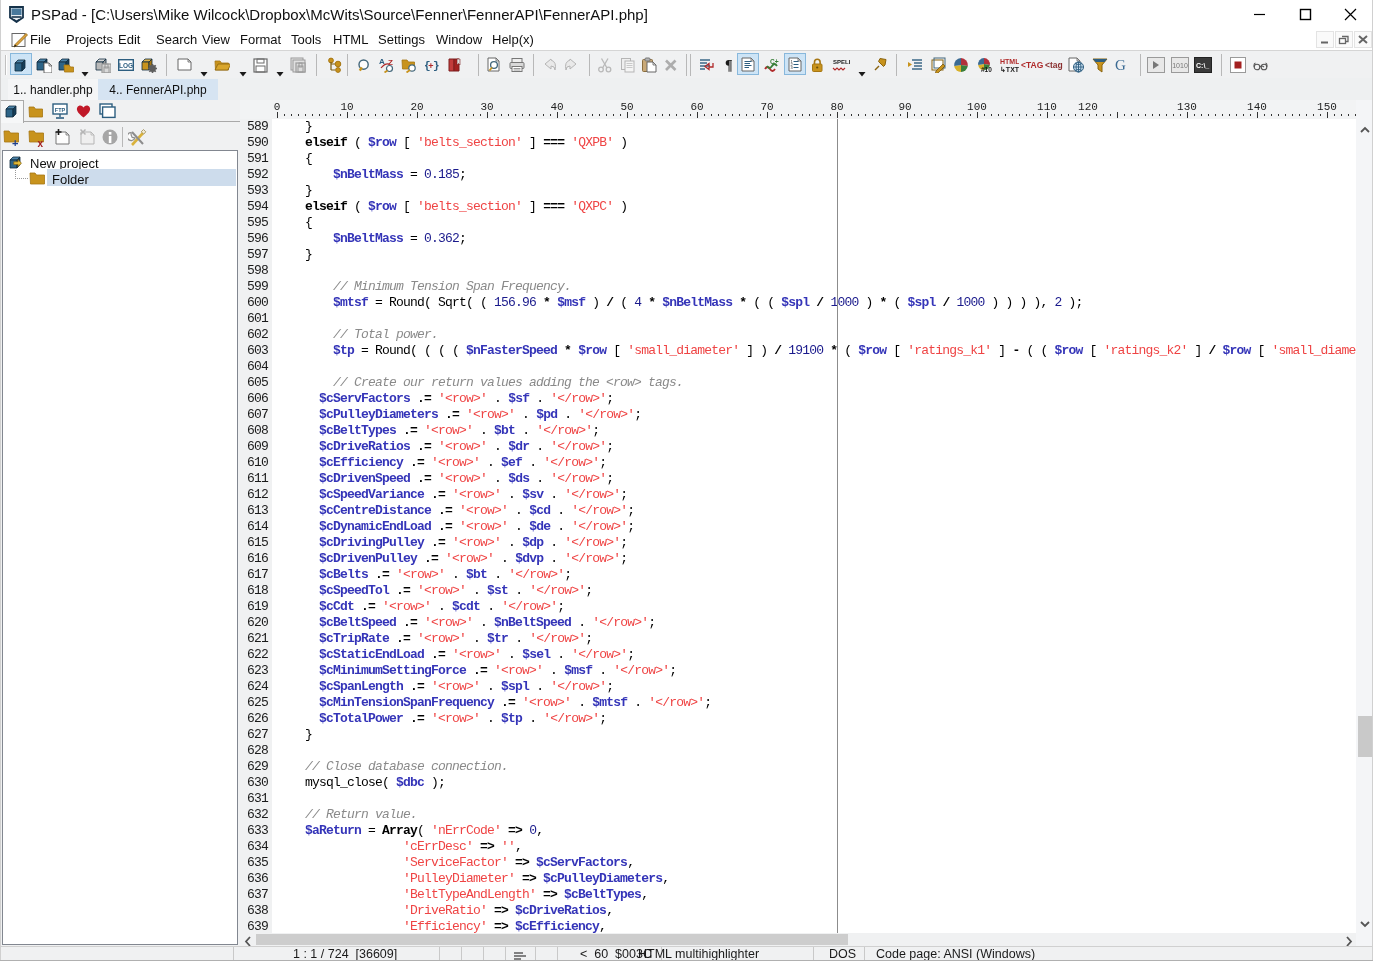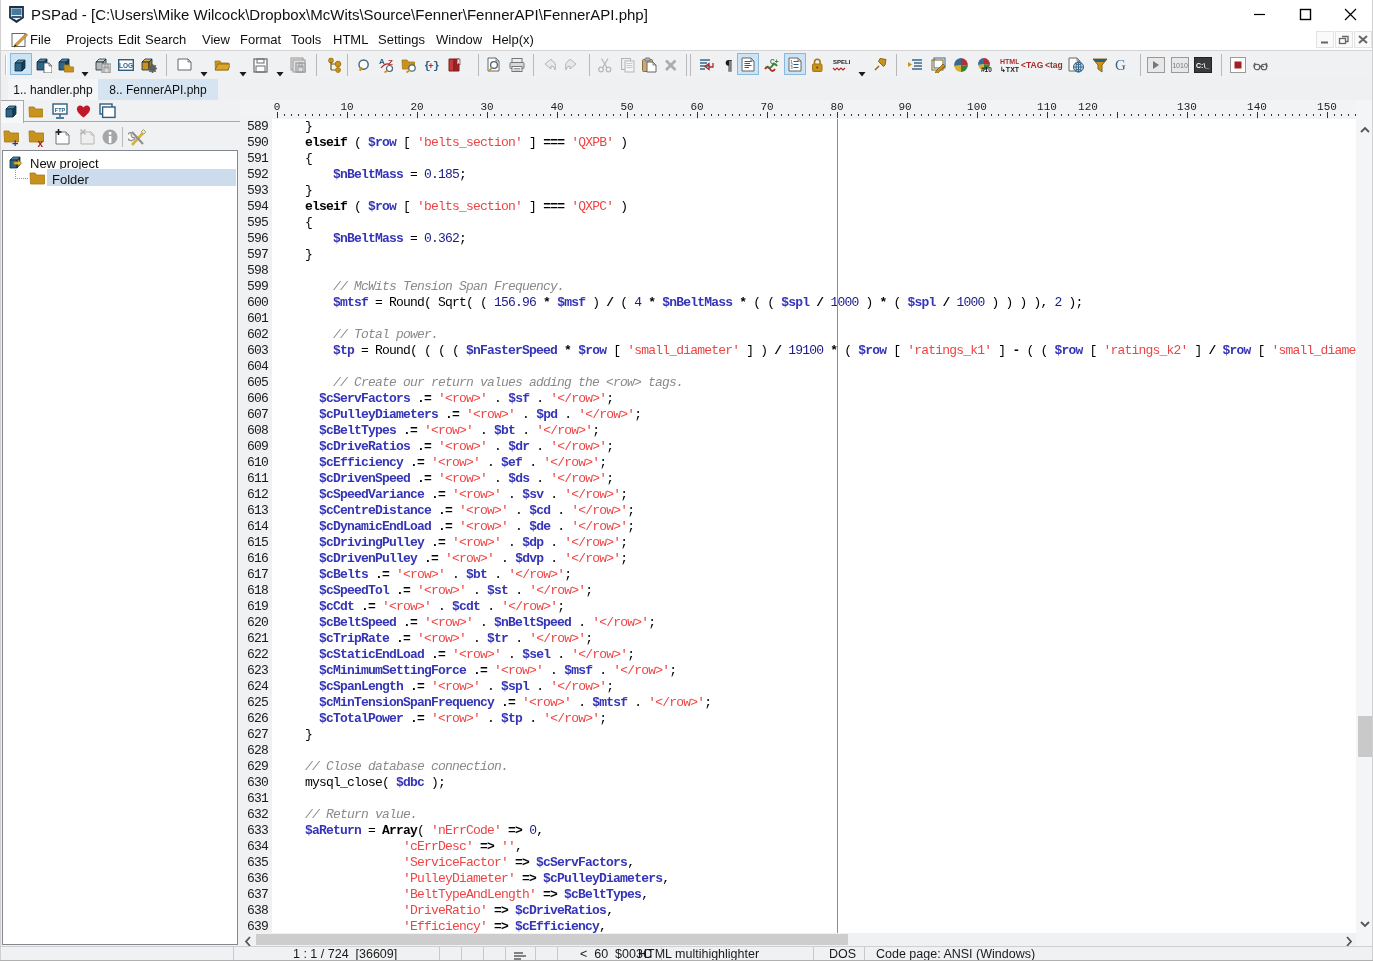"Search" div.mi { left: 145px -> 156px }
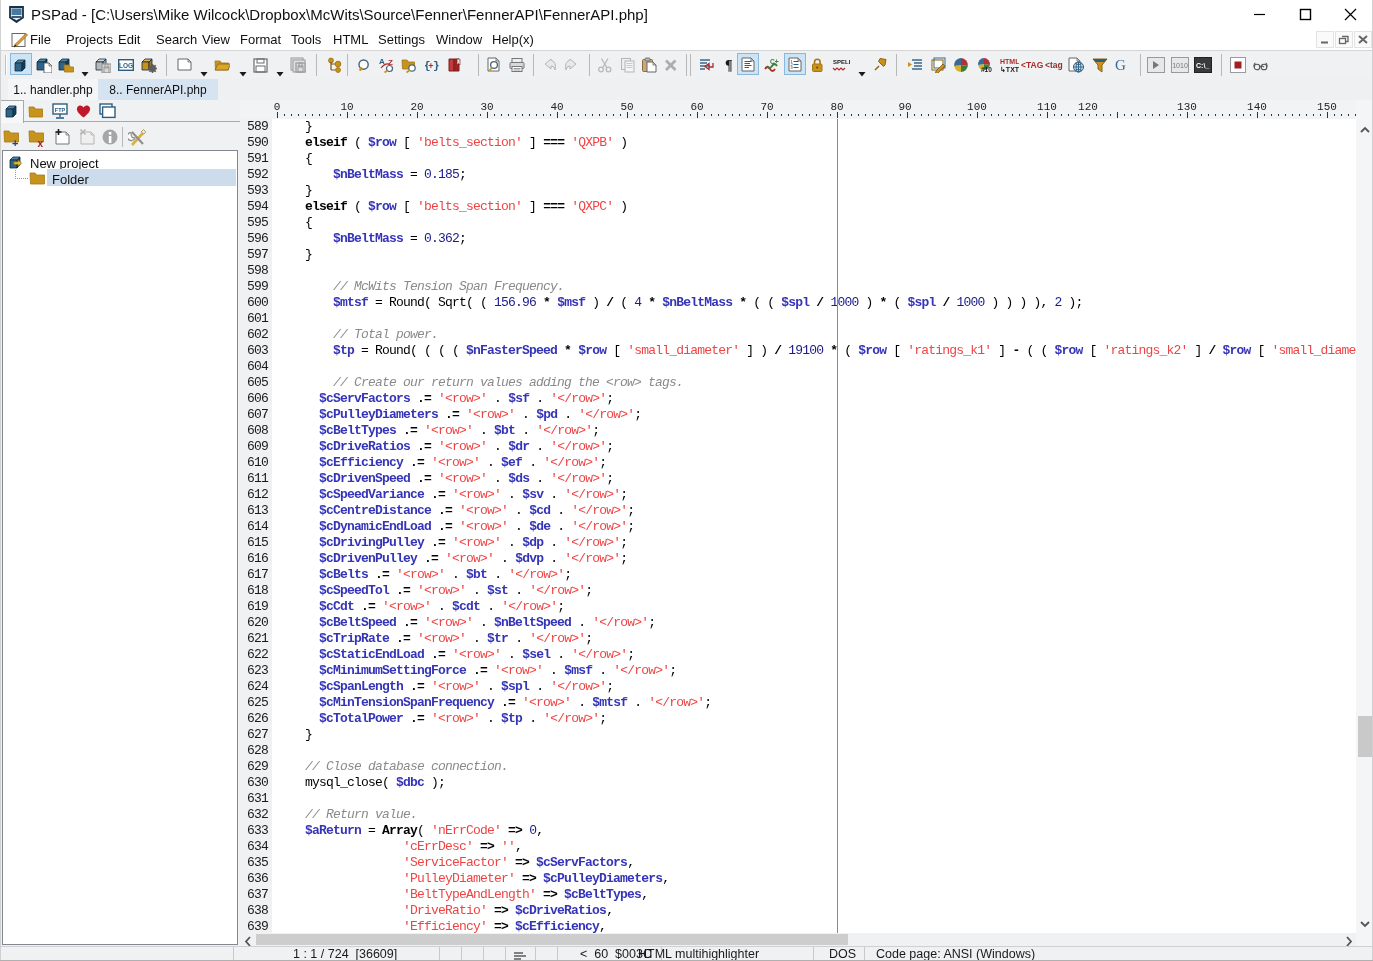"8.. FennerAPI.php" div { text: 8 -> 4 }
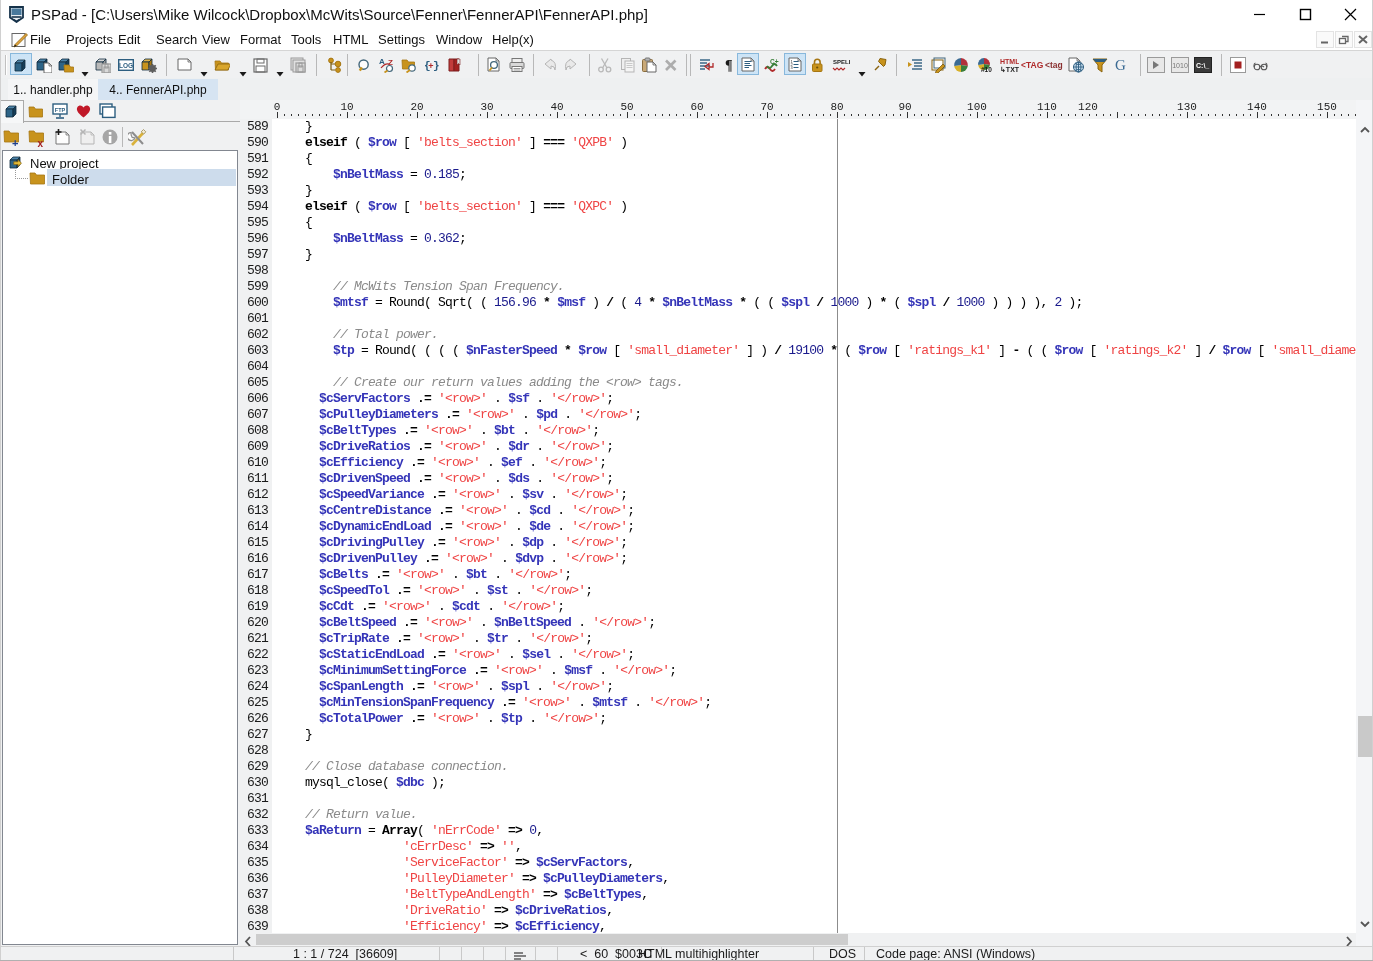"// McWits Tension Span Frequency." i.c { text: McWits -> Minimum }
